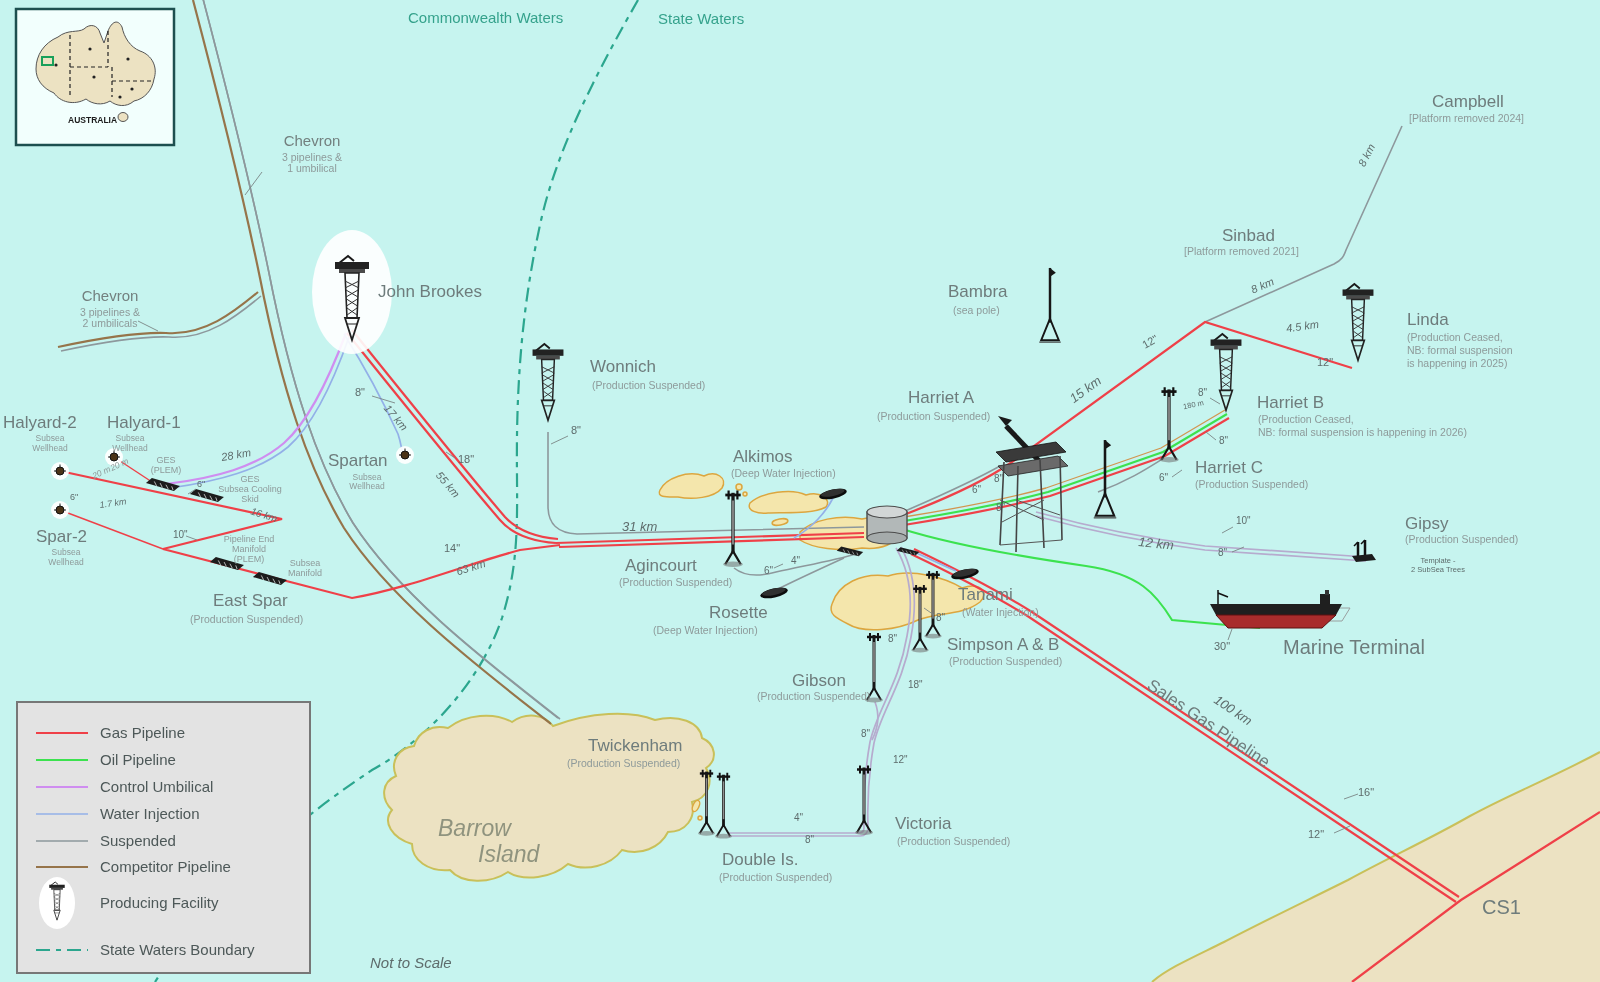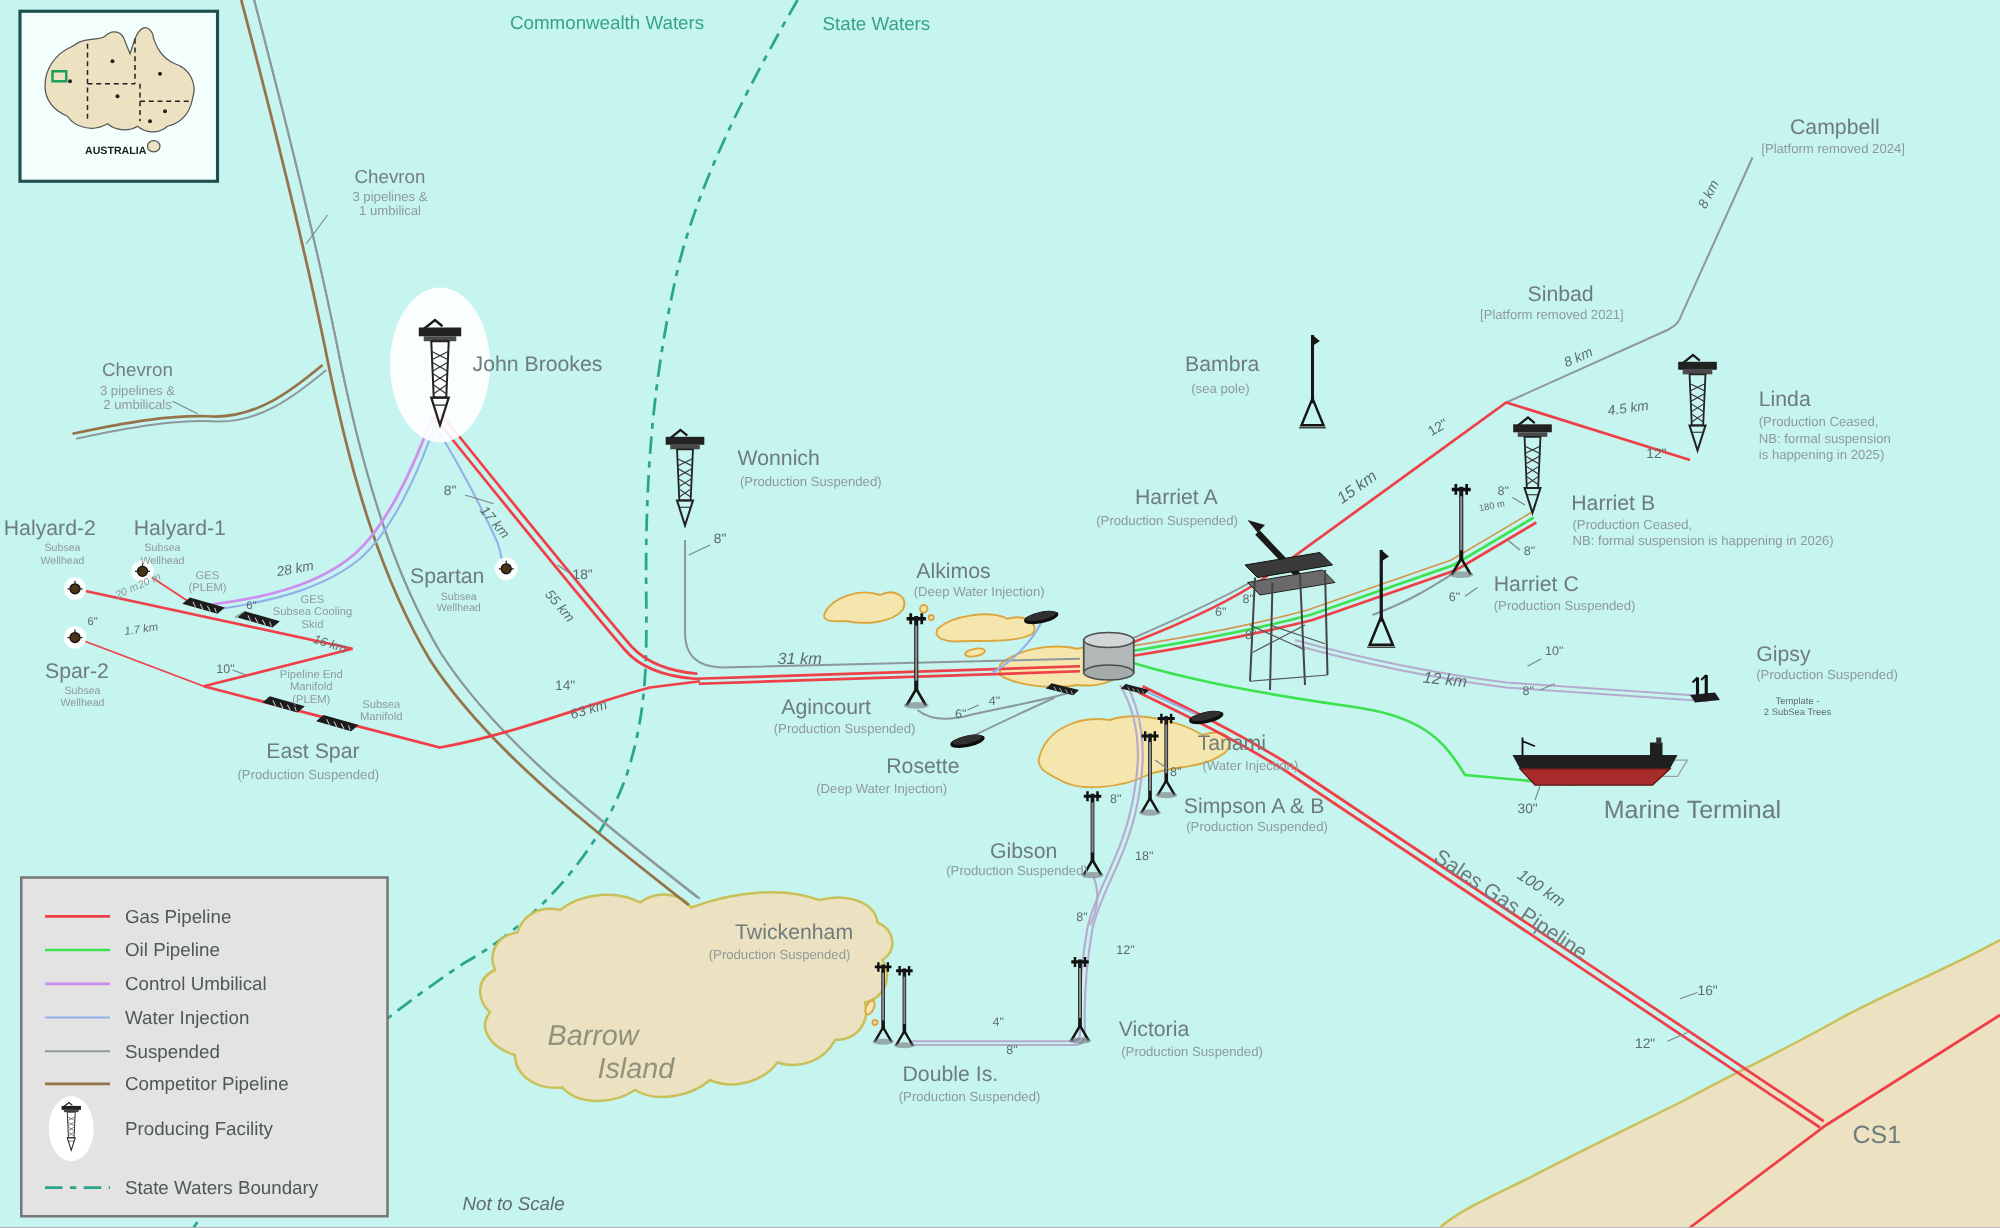"Commonwealth Waters" .stage { background: #ec4899 -> #84cc16 }
